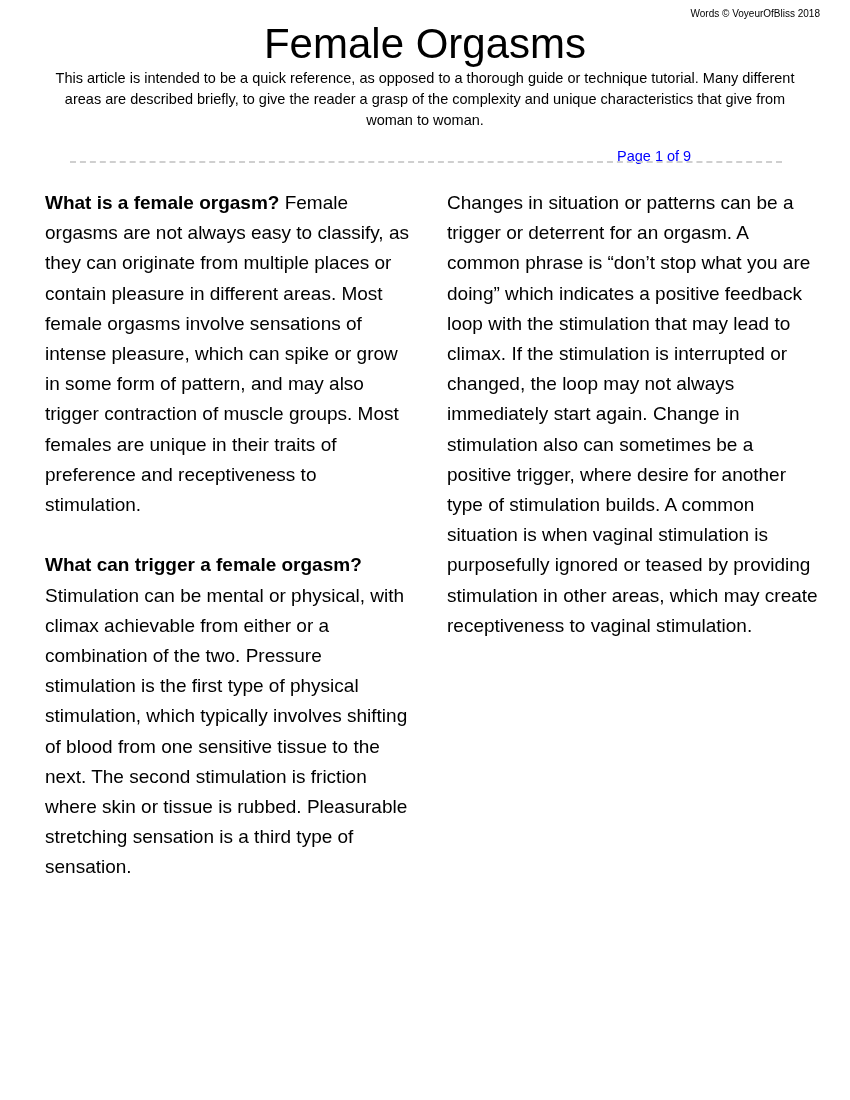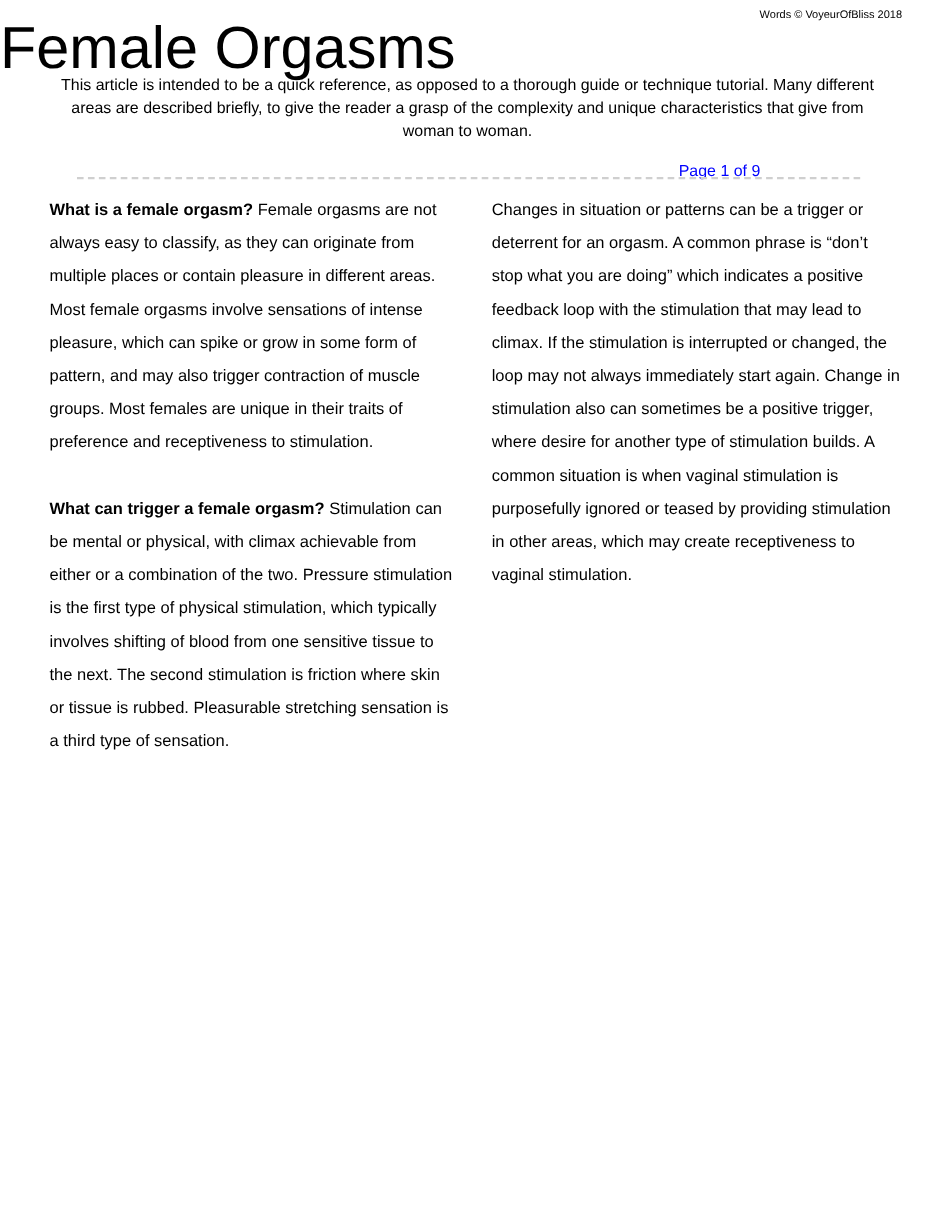"Female Orgasms" .title { font-size: 54px -> 42px; text-align: left -> center }
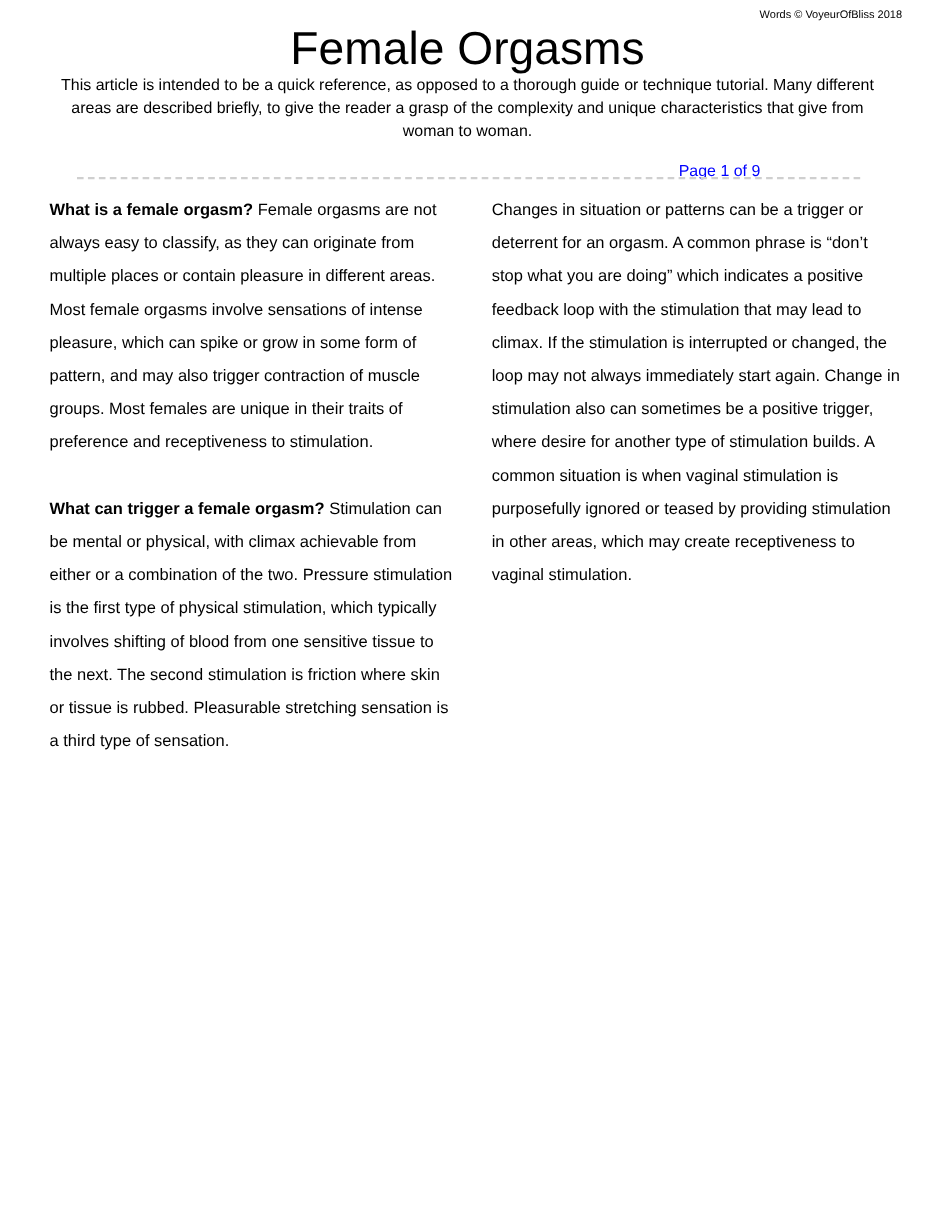"What is a female orgasm?" .col { font-size: 15px -> 19px; top: 176px -> 188px }
